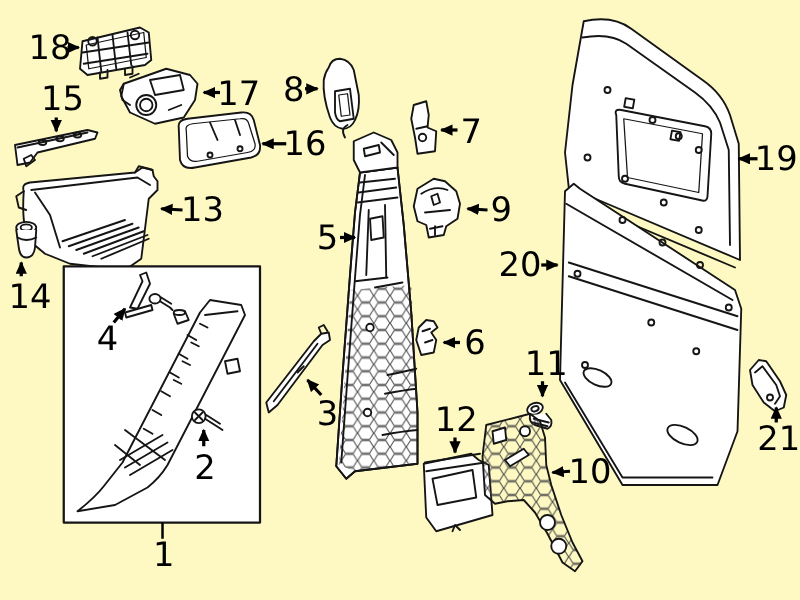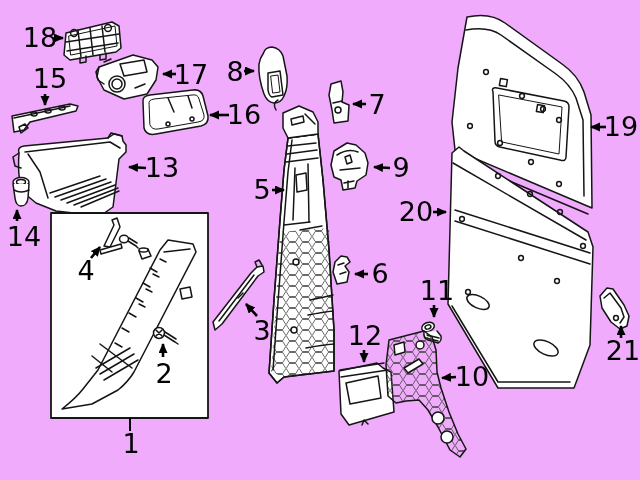"18" #stage { background: #f0abfc -> #fef9c3 }
